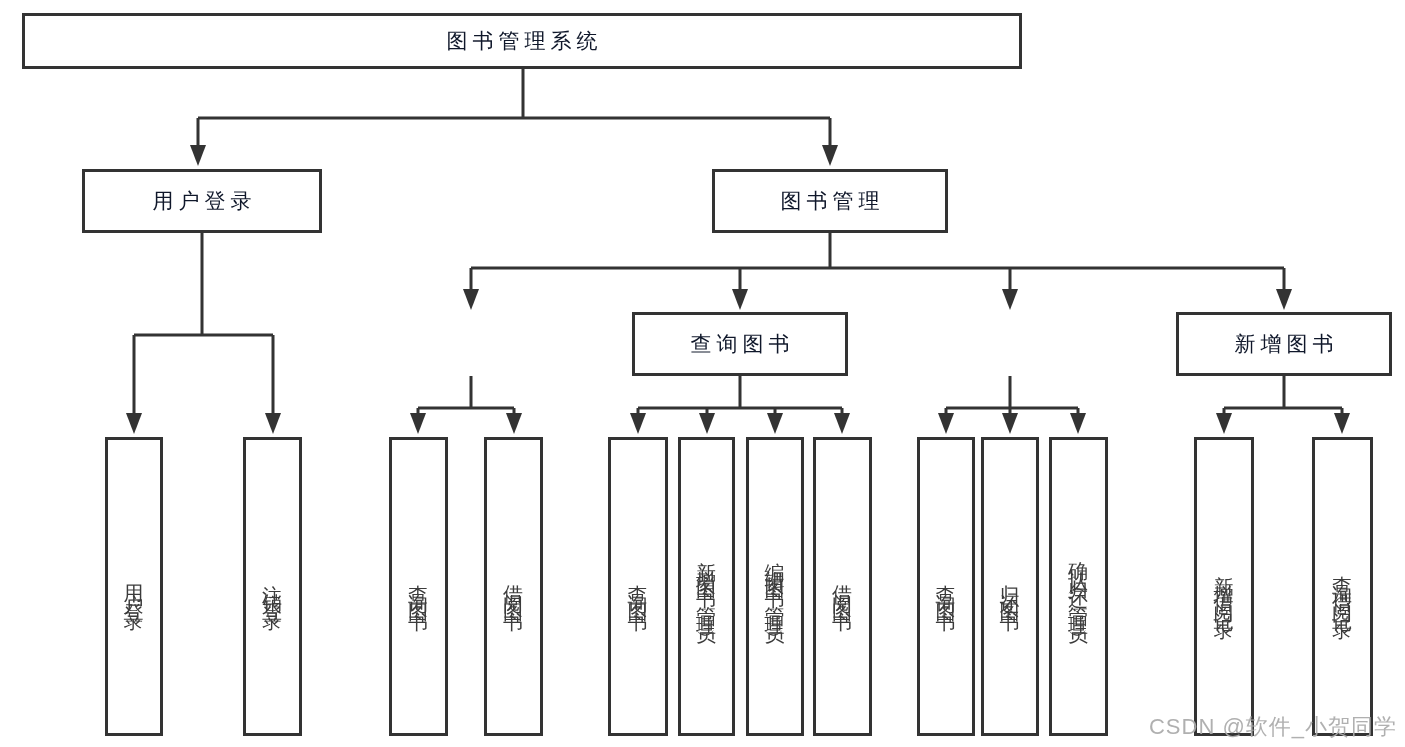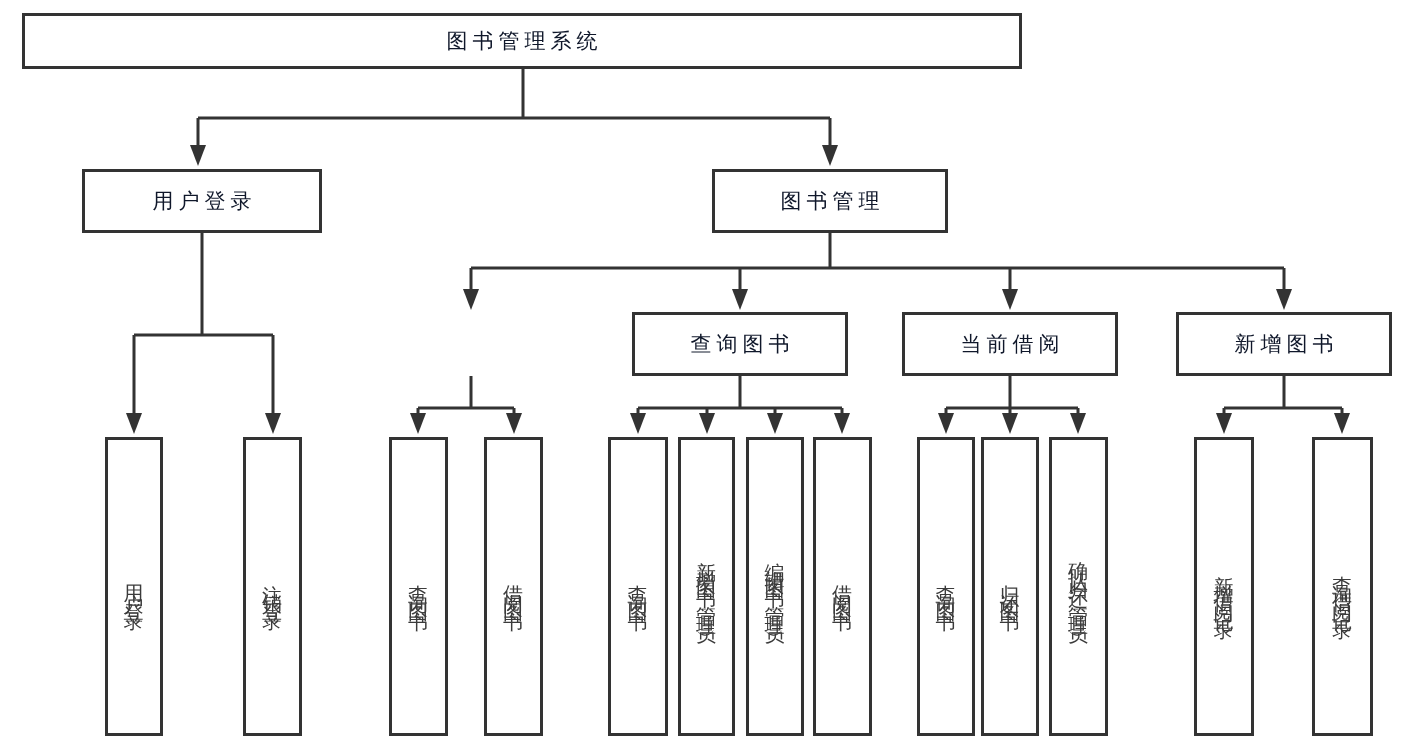"当前借阅" div.box { html: <div> <span>当前借阅</span> </div> -> none }
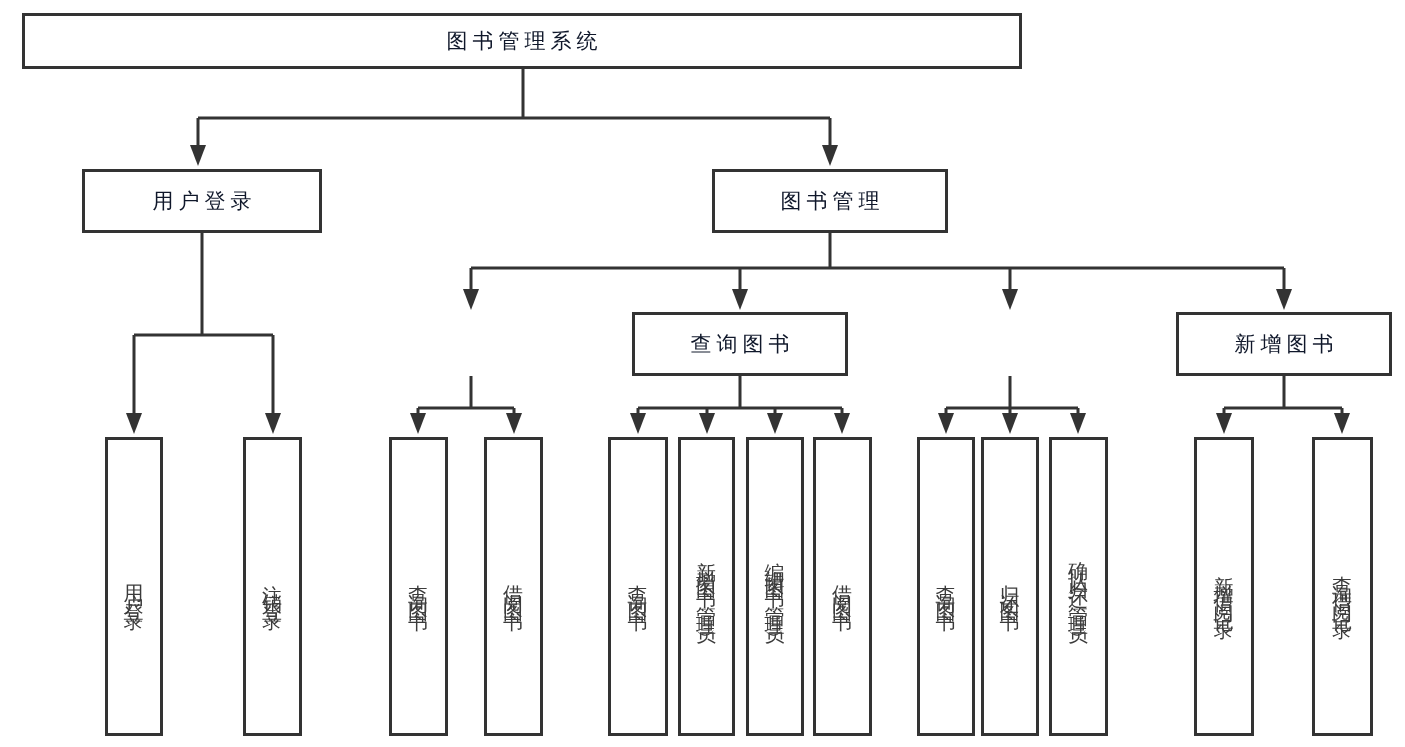"CSDN @软件_小贺同学" div { html: none -> <div>CSDN @软件_小贺同学</div> }
